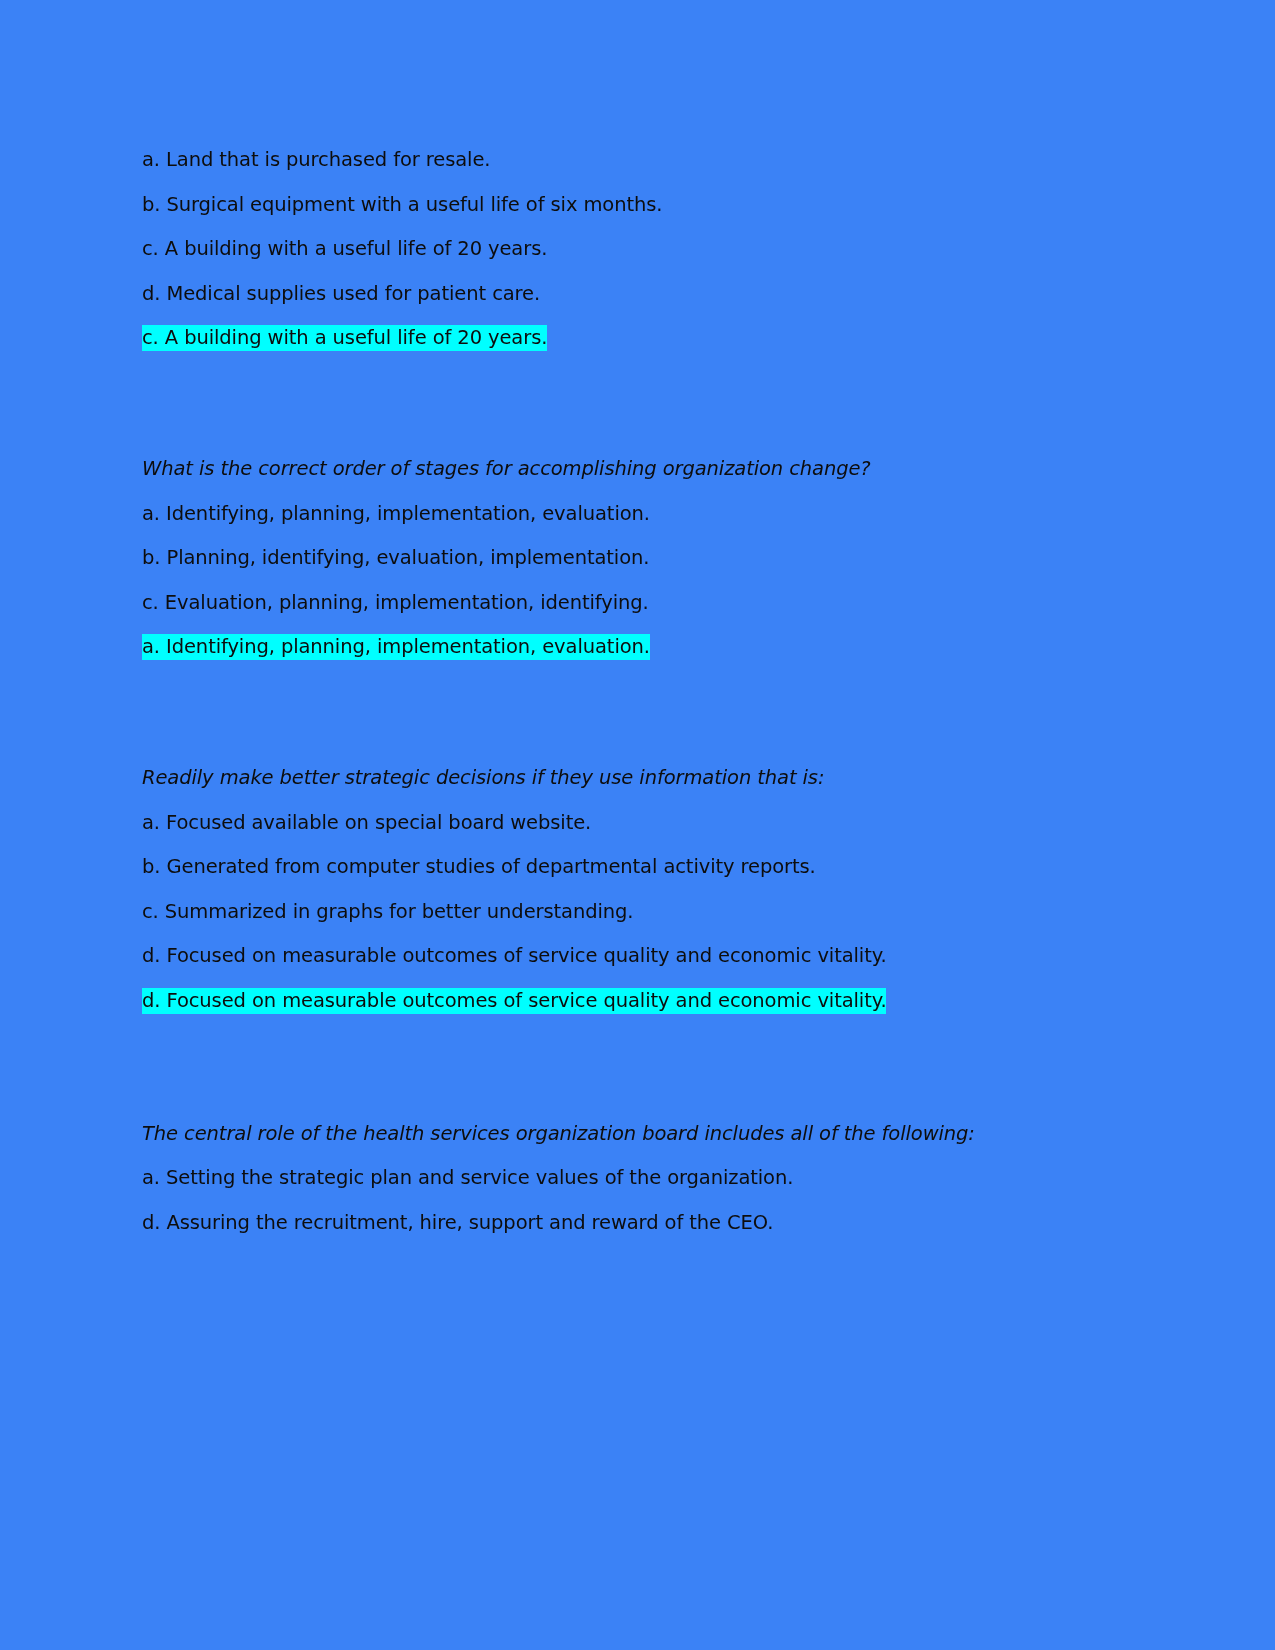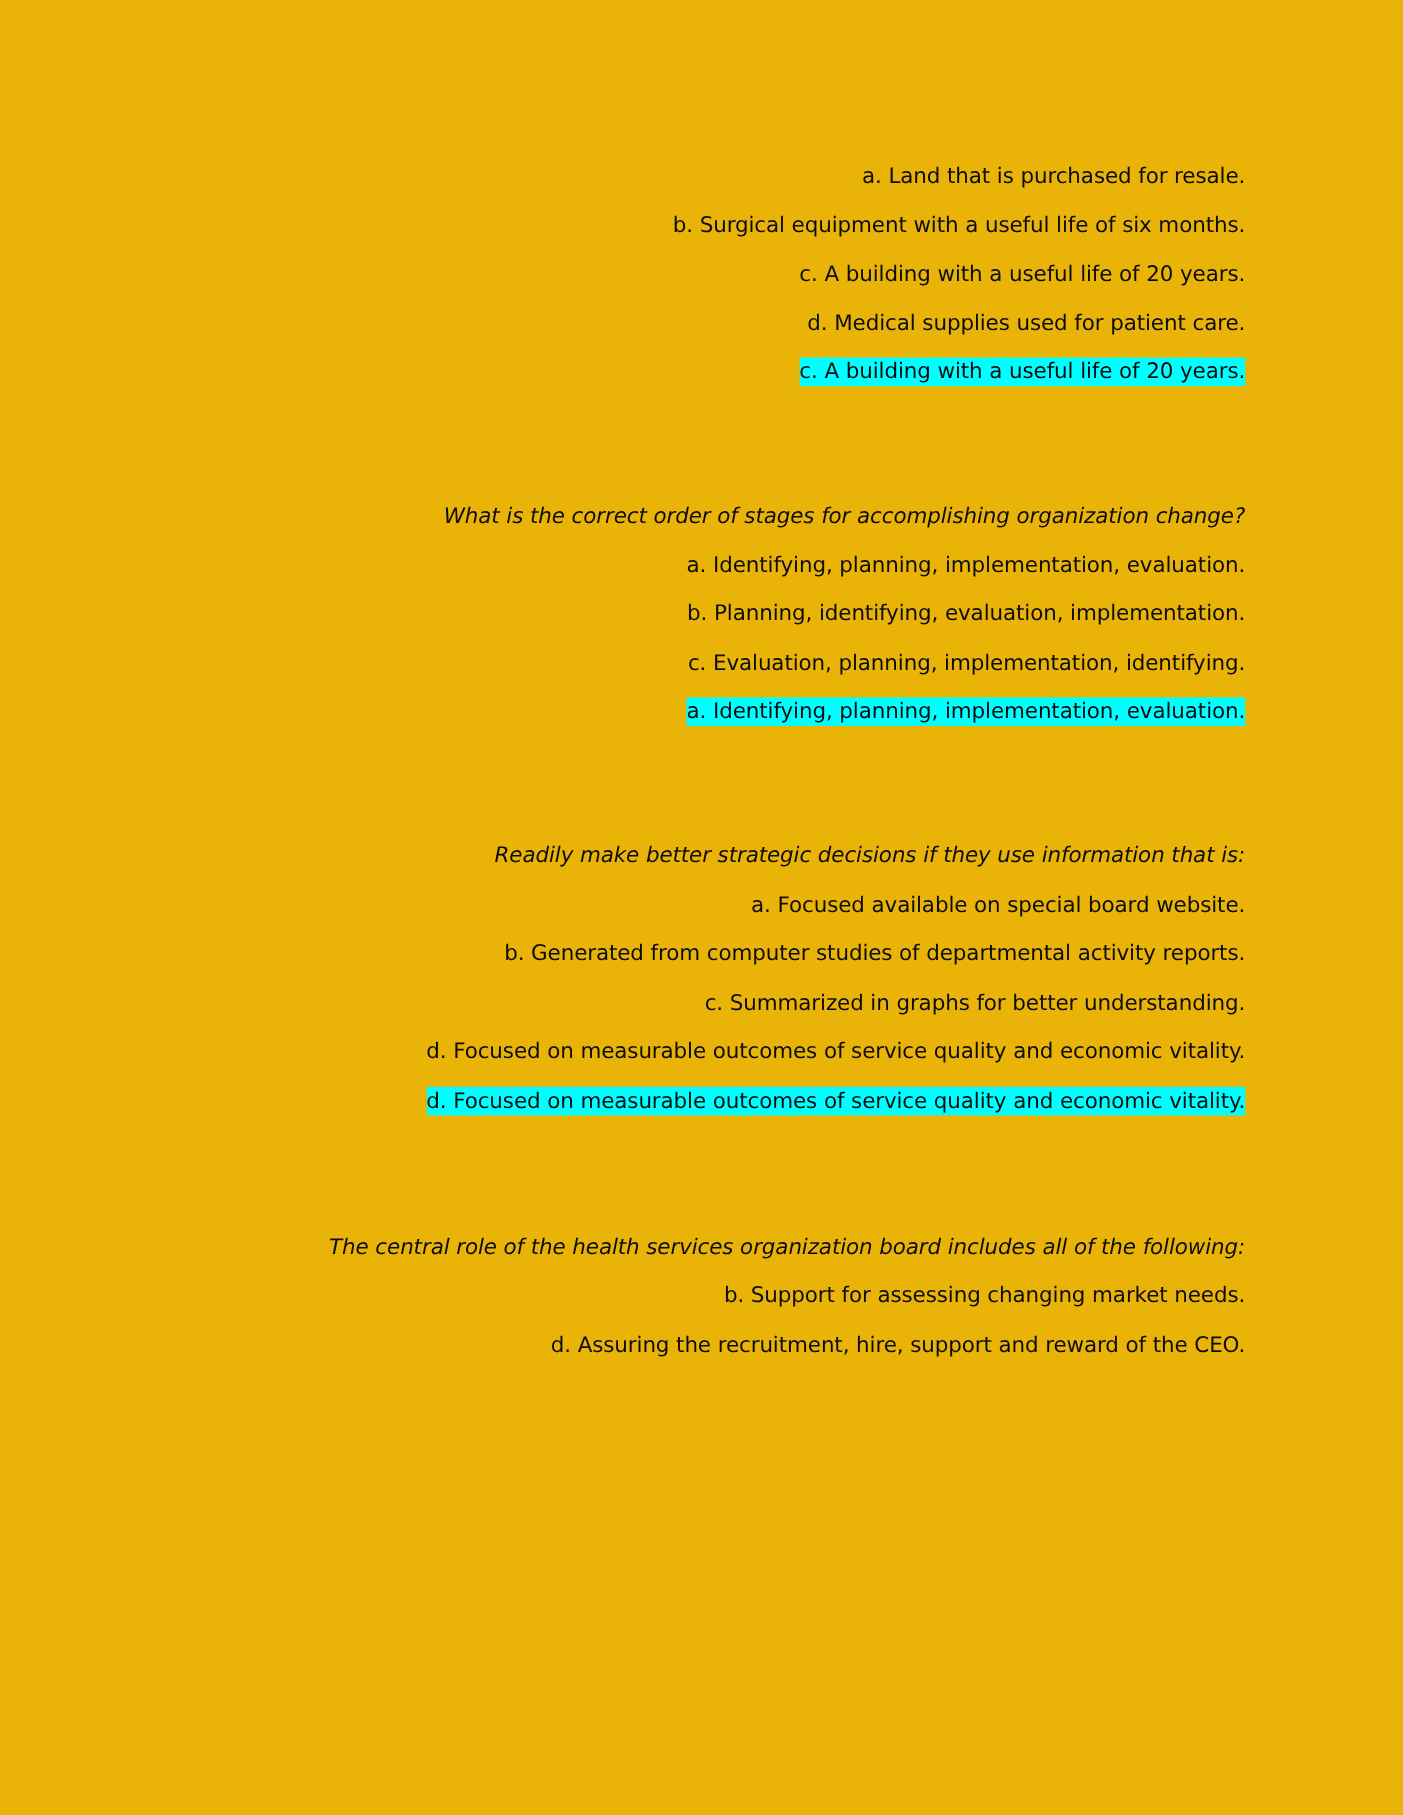"a. Land that is purchased" .page { background: #eab308 -> #3b82f6; text-align: right -> none }
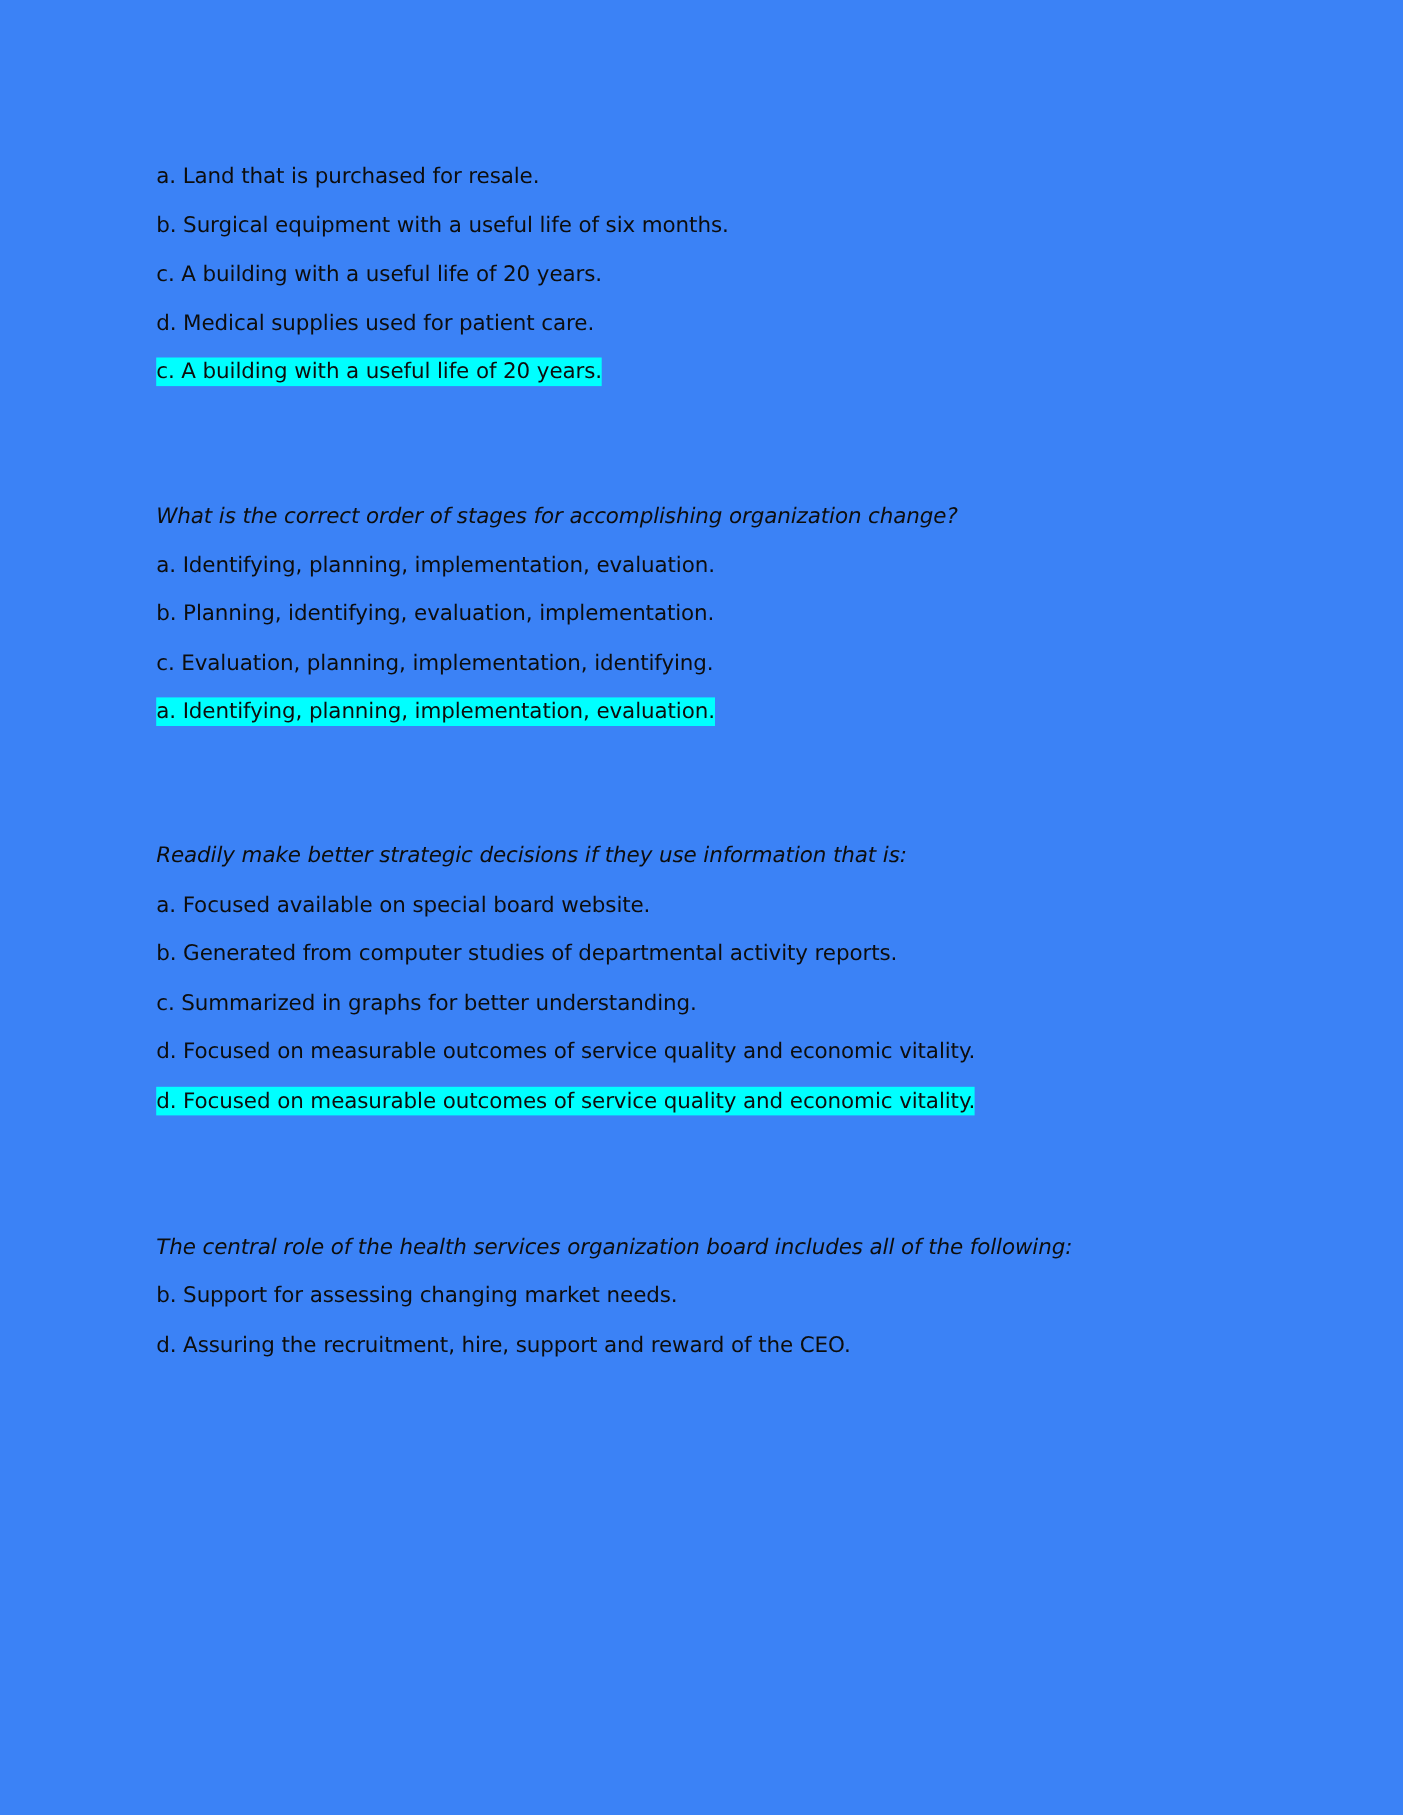"a. Setting the strategic plan" p.line { html: none -> <p><span>a. Setting the strategic plan and service values of the organization.</span></p> }
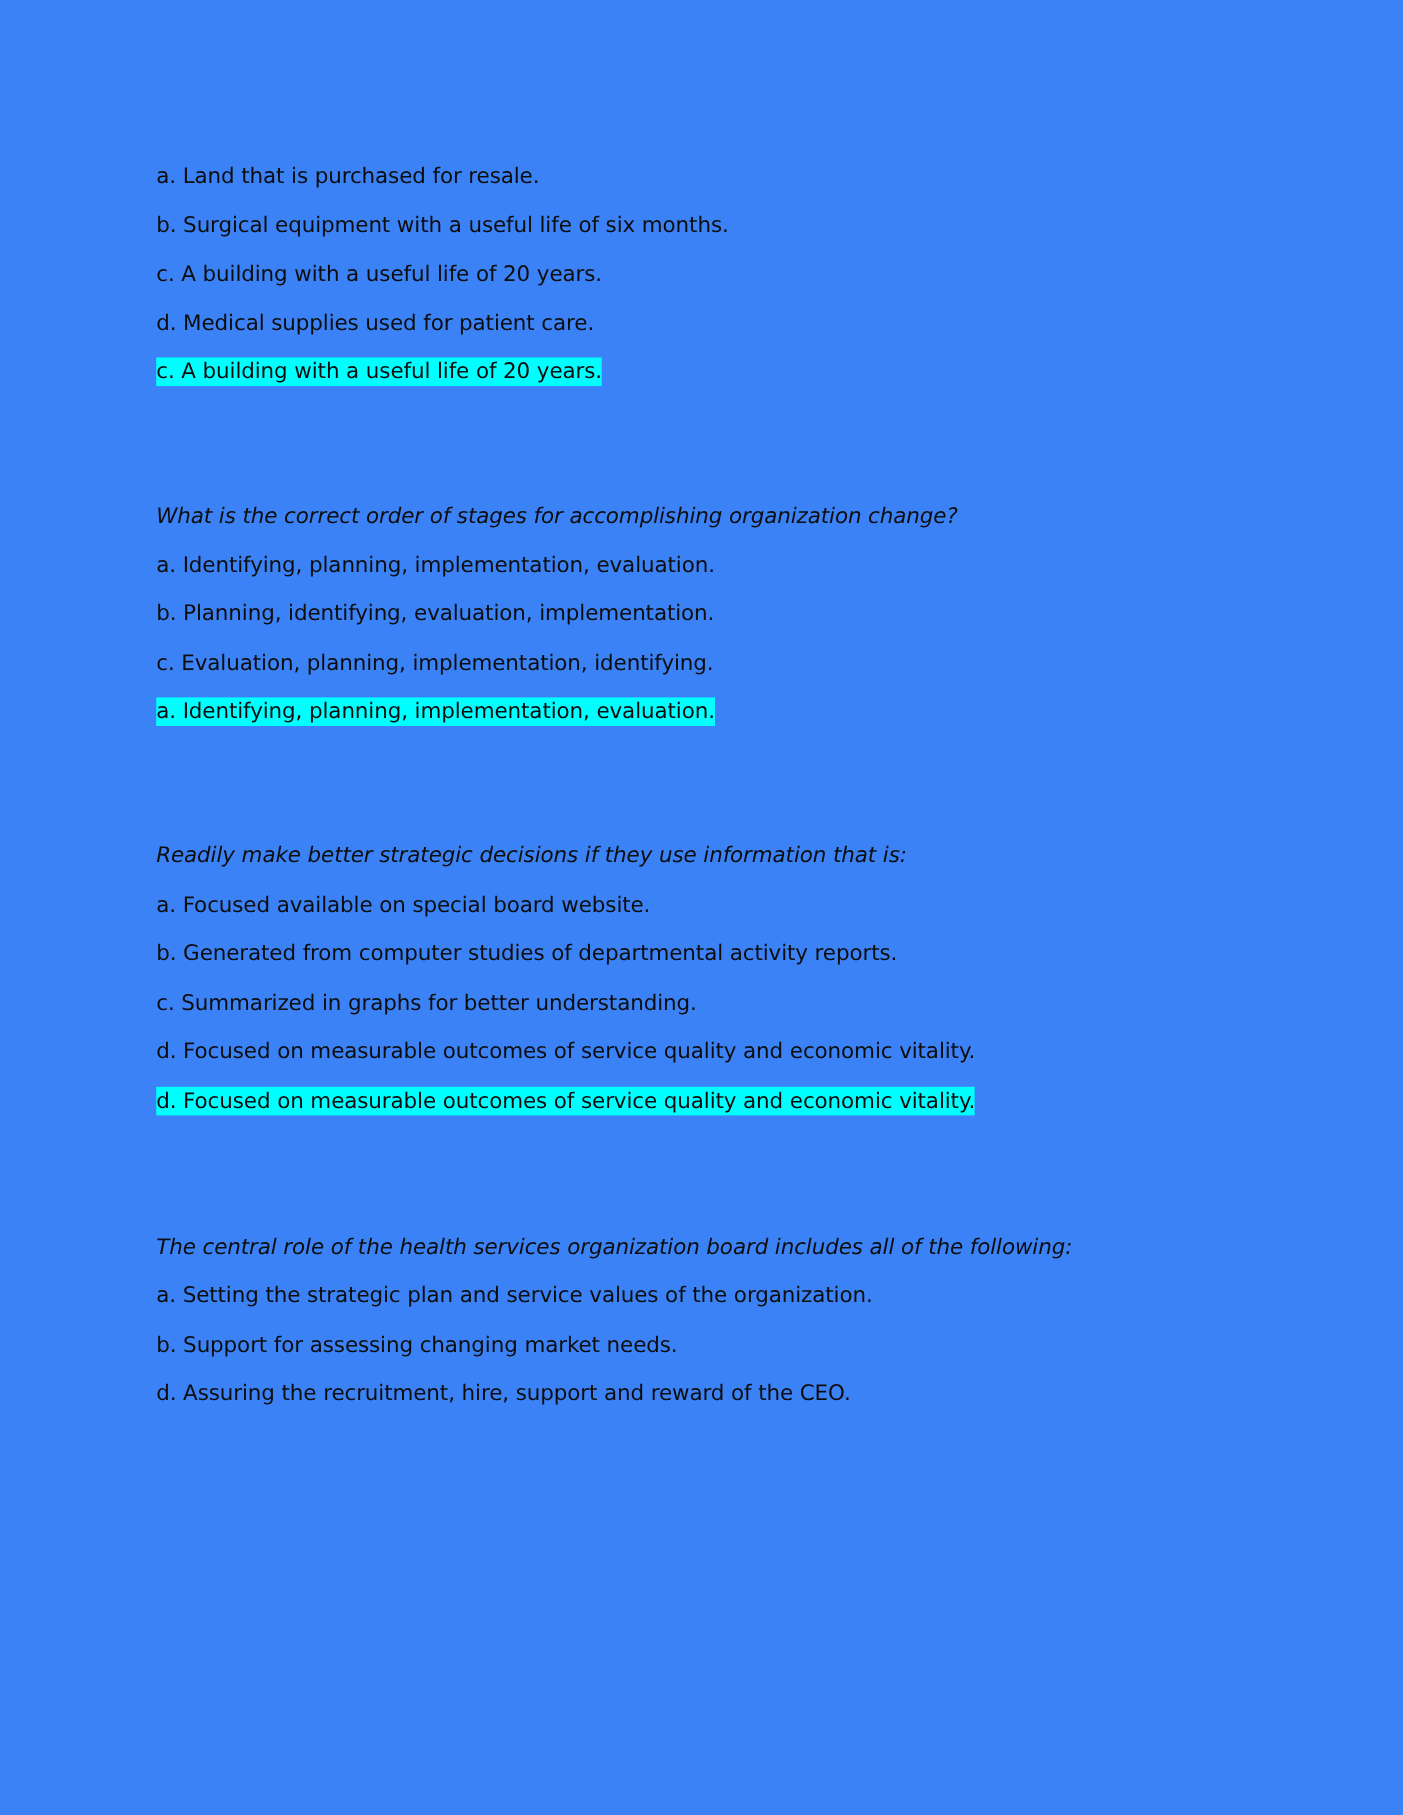"b. Support for assessing changing" p.line { html: <p><span>b. Support for assessing changing market needs.</span></p> -> none }
